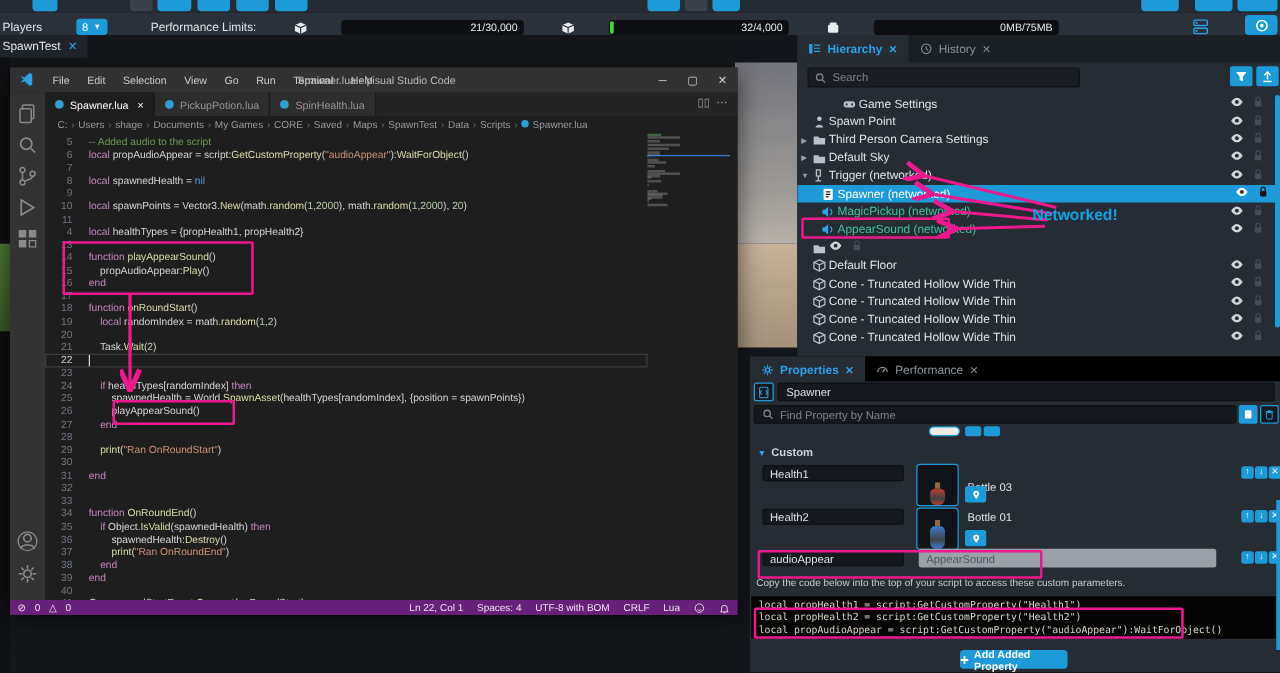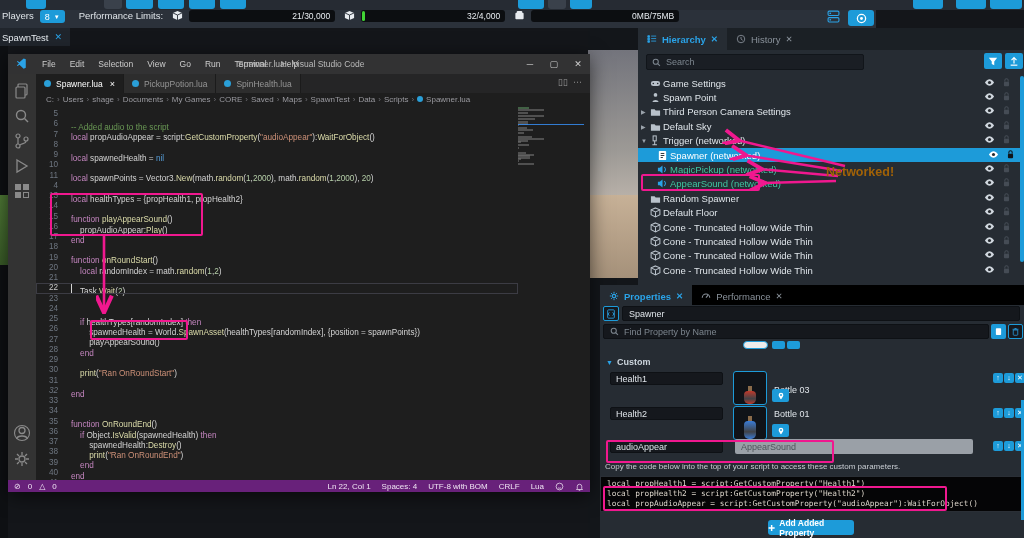"Players" #topbar2 { align-items: flex-start -> flex-end; gap: none -> 21px; width: 876px -> 1024px }
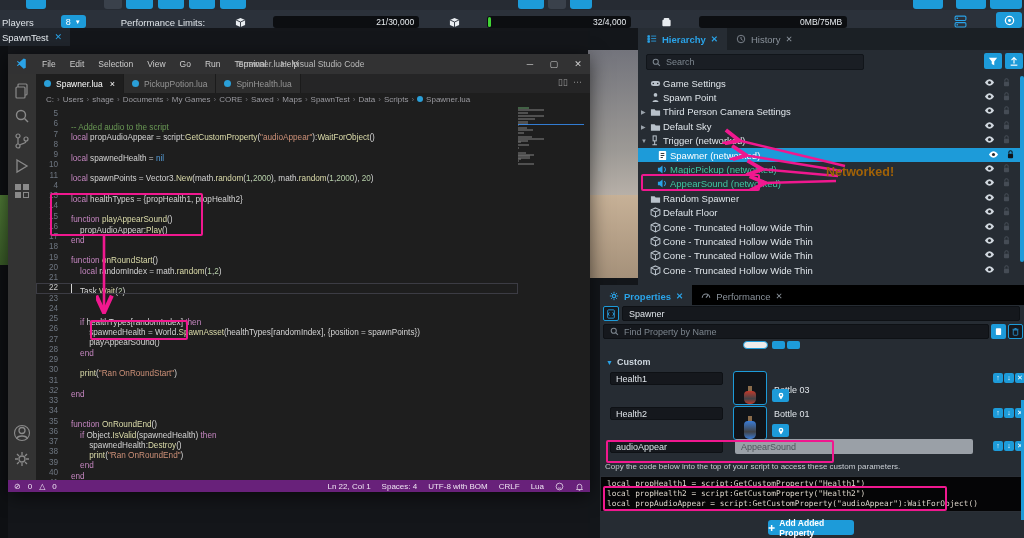"Game Settings" div.hrow { padding-left: none -> 24px }
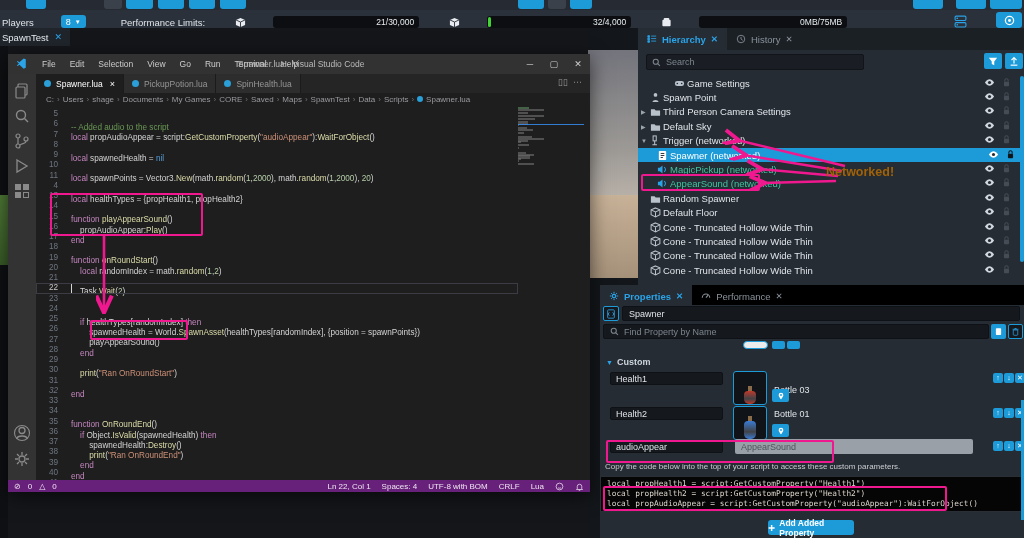"-- Added audio to the" .cline .src { margin-top: 14px -> none }
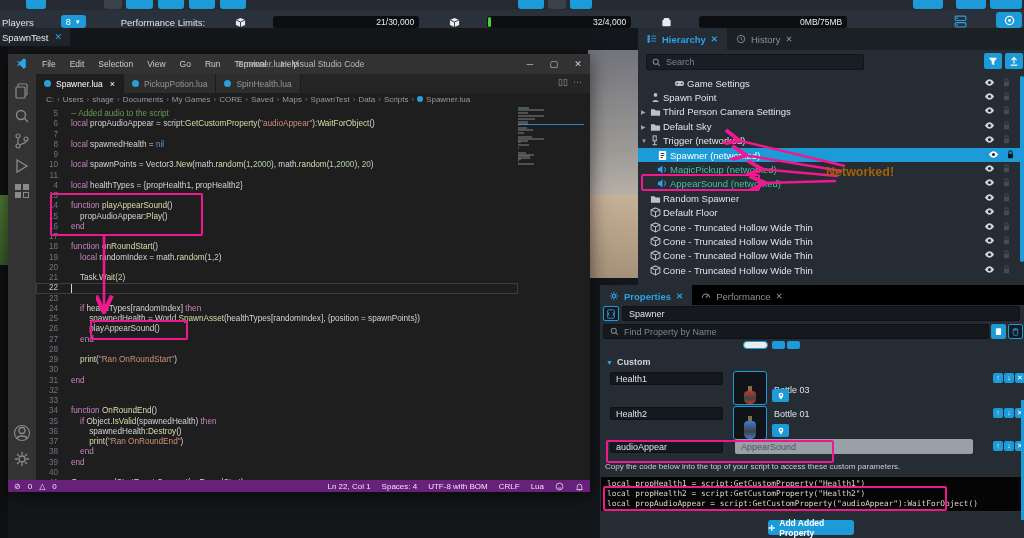"Networked!" #networked-label { color: #a16207 -> #0ea5e9 }
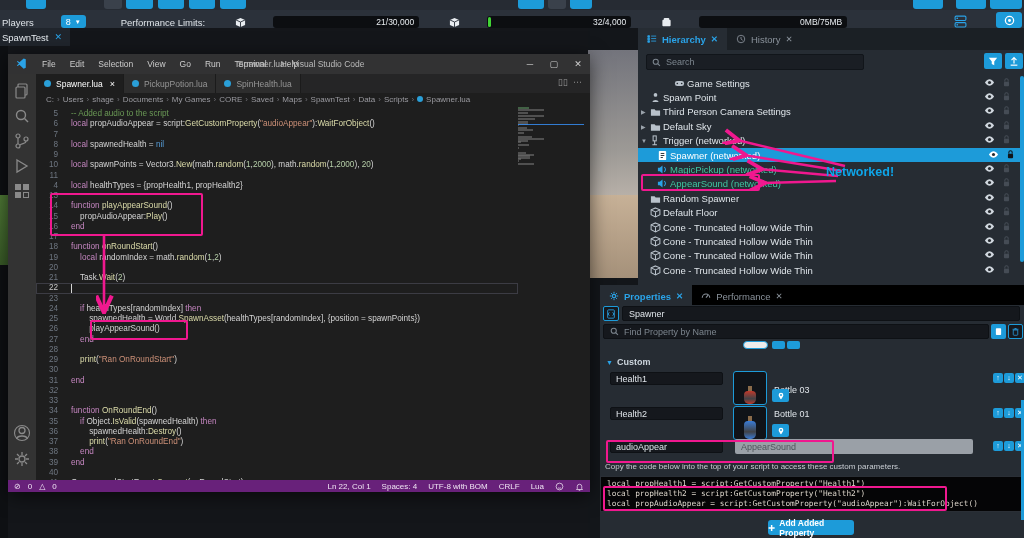"Random Spawner" span.lbl { html: <span>Random Spawner</span> -> none }
